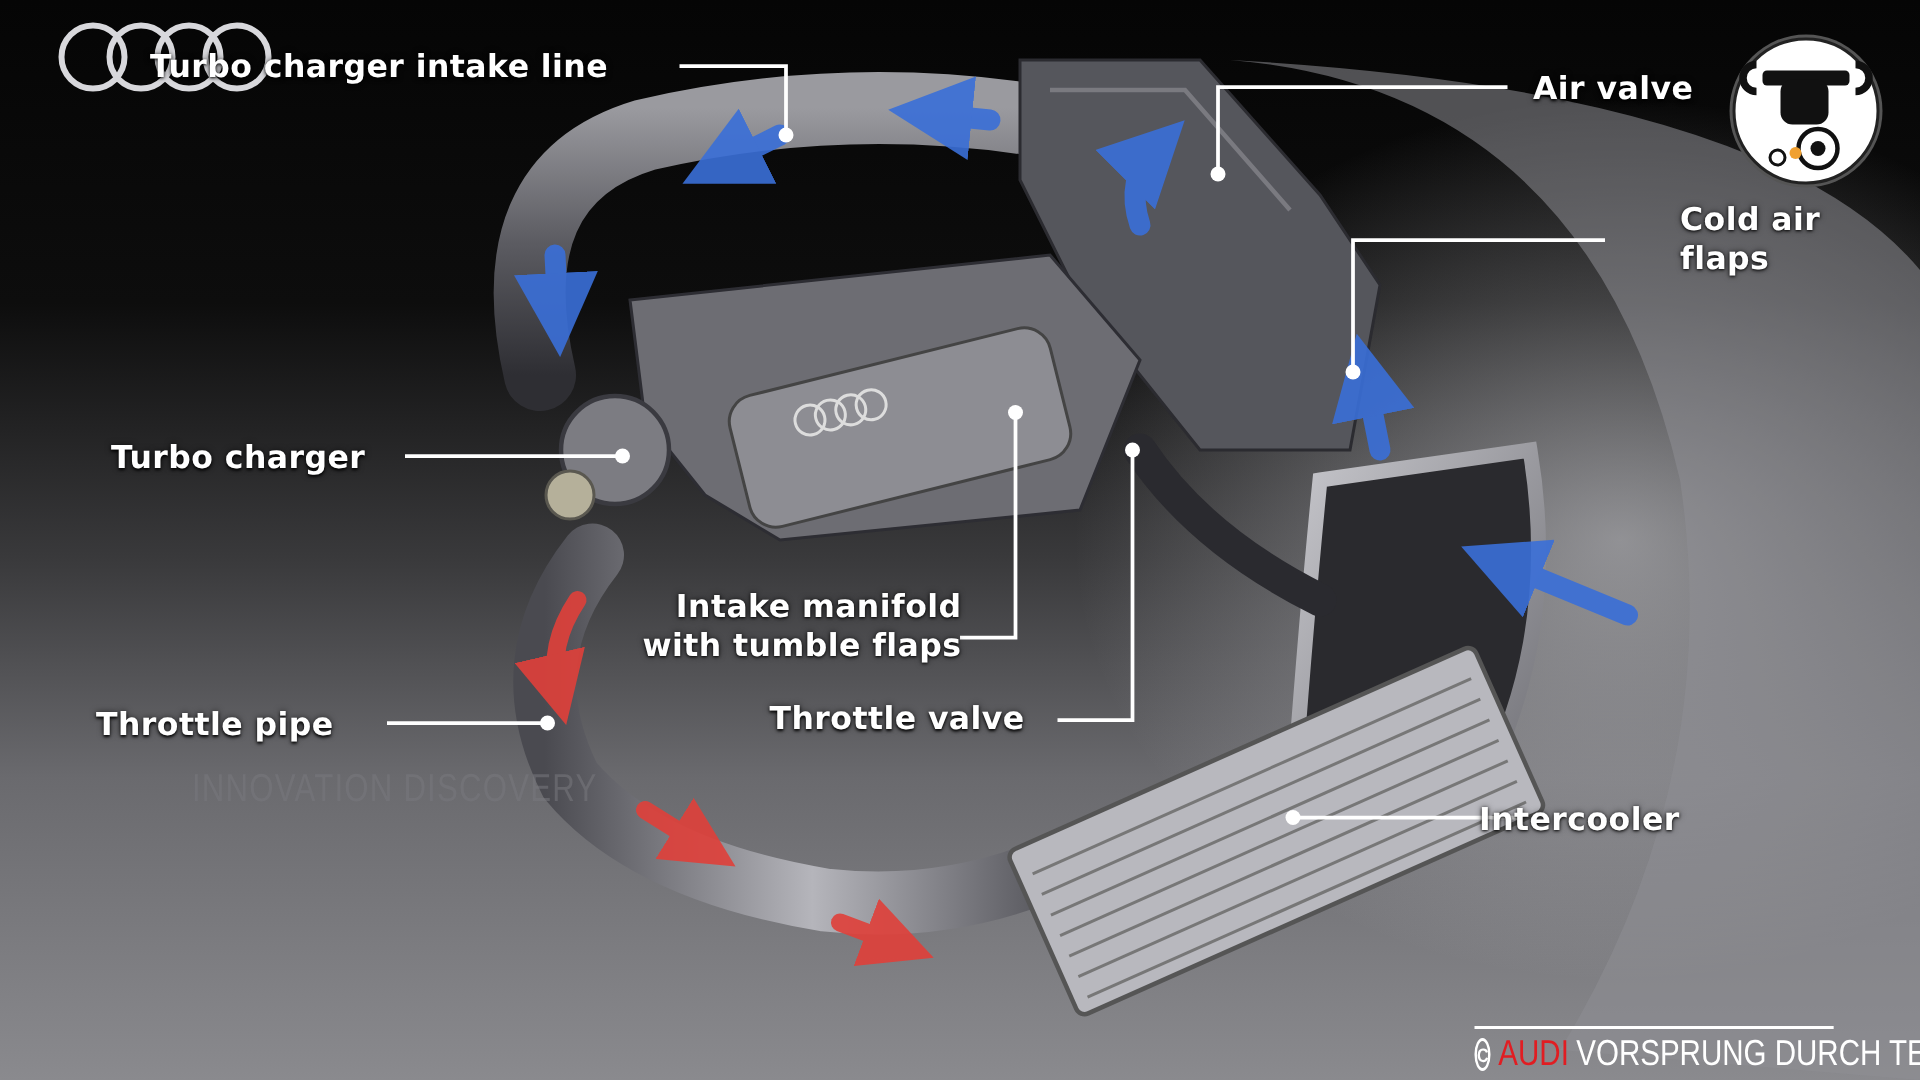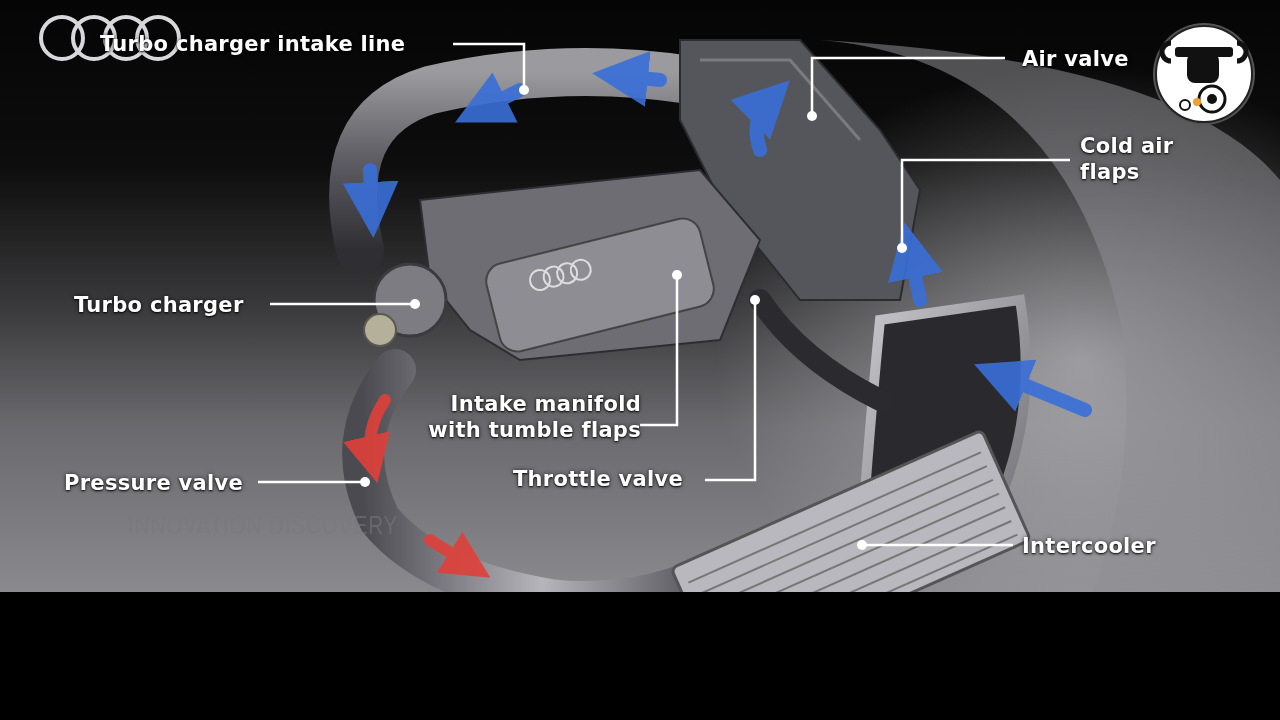"Turbo charger intake line" #stage { height: 592px -> 720px }
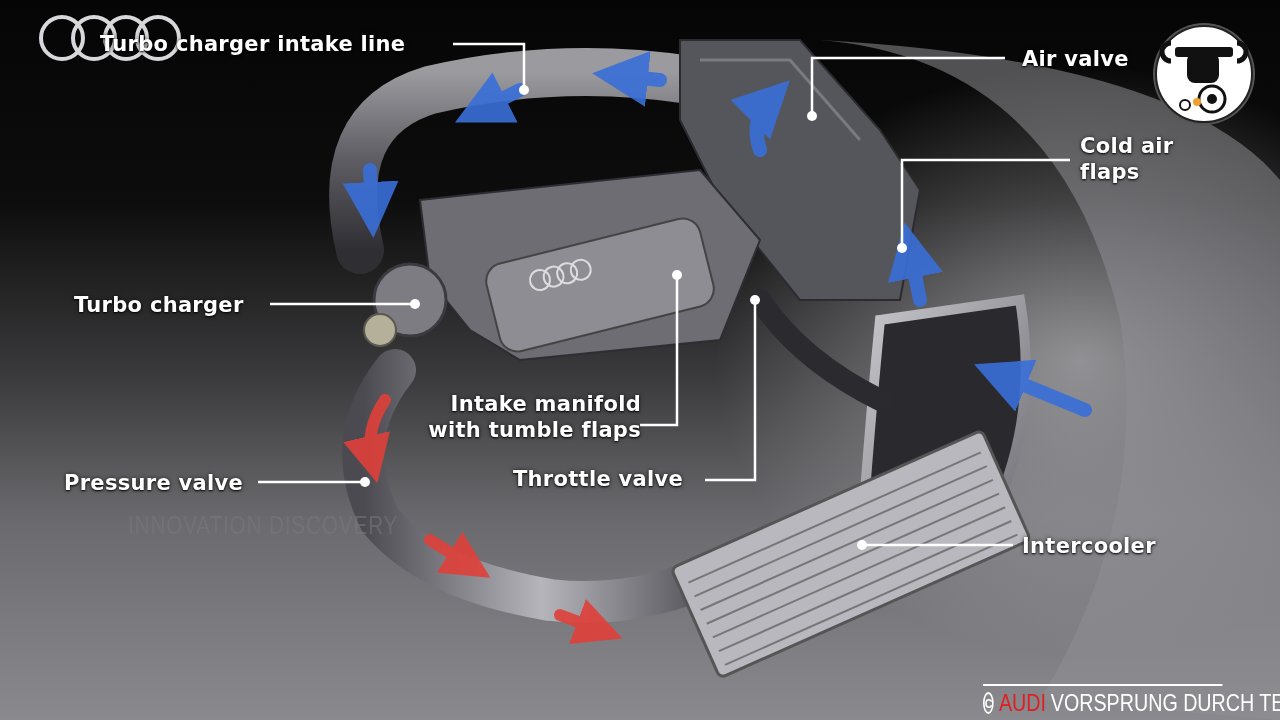"Cold air" div.label { left: 1080px -> 1120px }
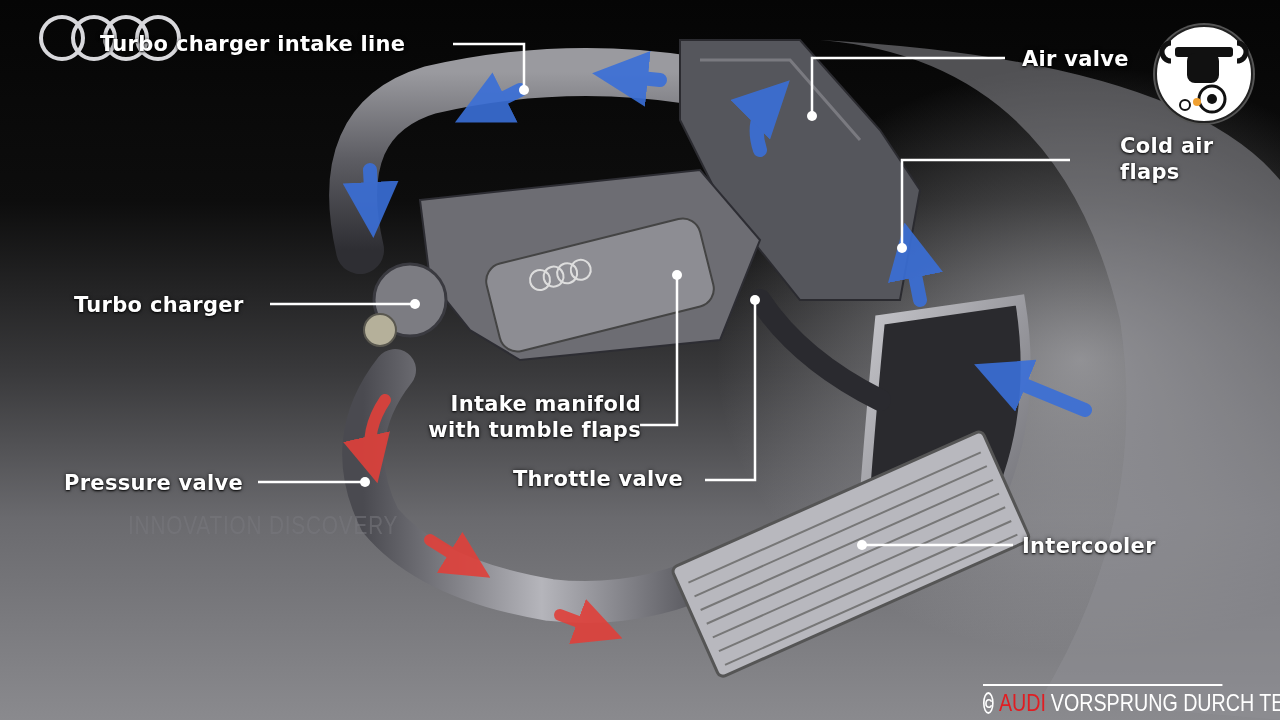"Pressure valve" div.label { text: Pressure valve -> Throttle pipe }
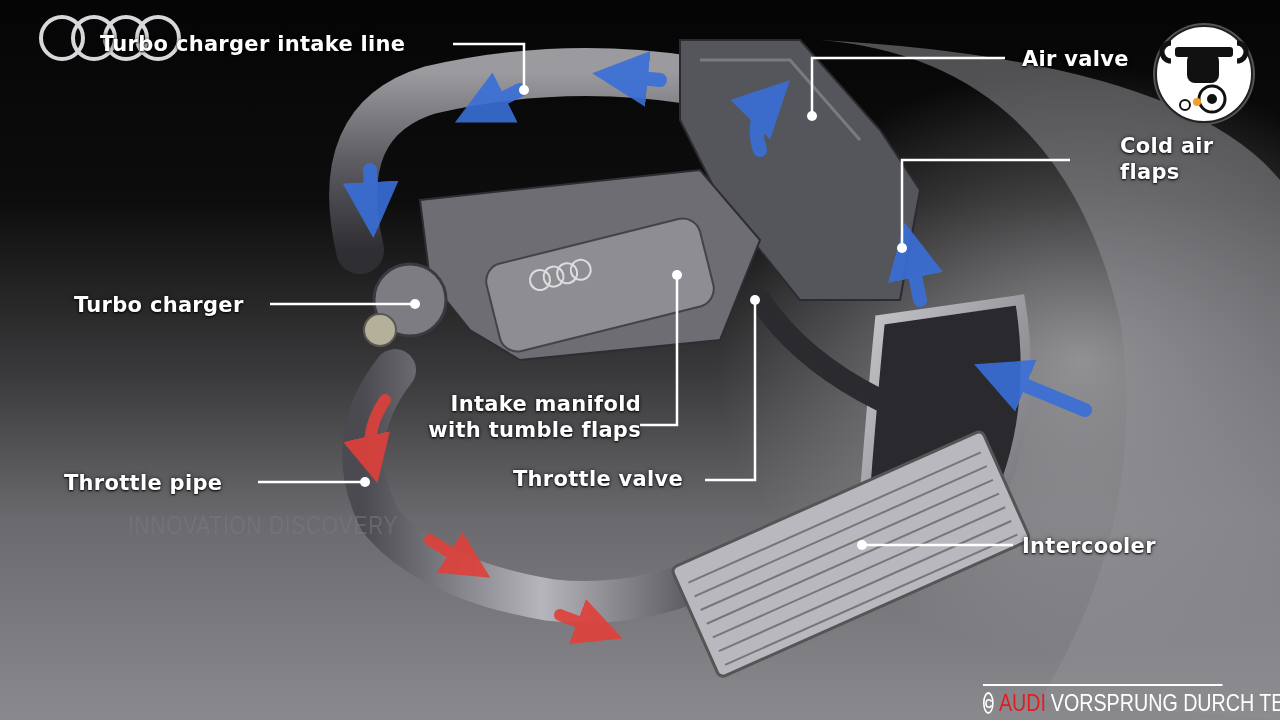"Intercooler" div.label { left: 1022px -> 986px }
